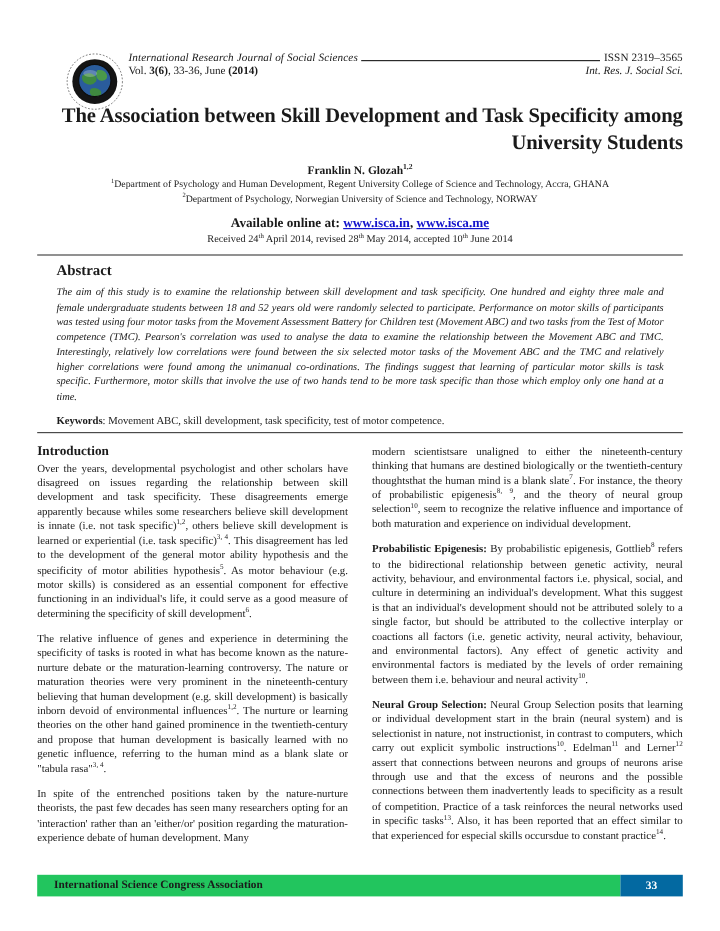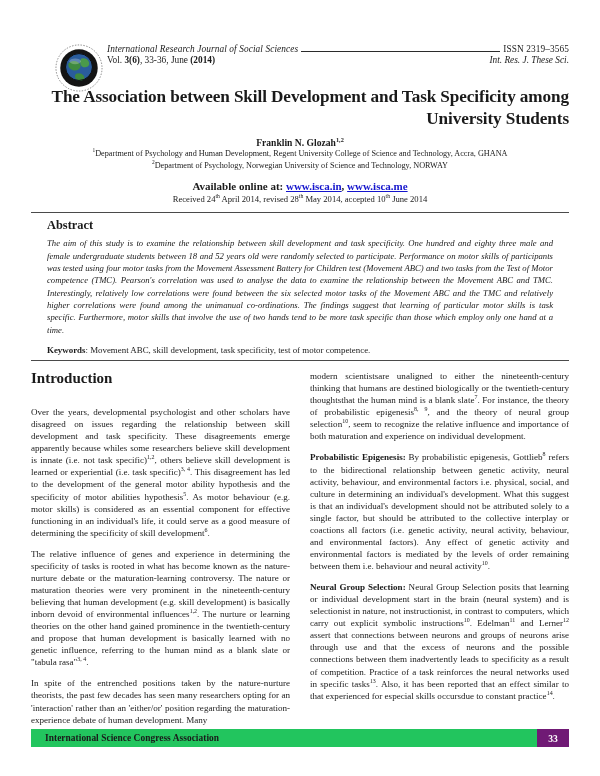"Int. Res. J. These Sci." span.mast-right { text: These -> Social }
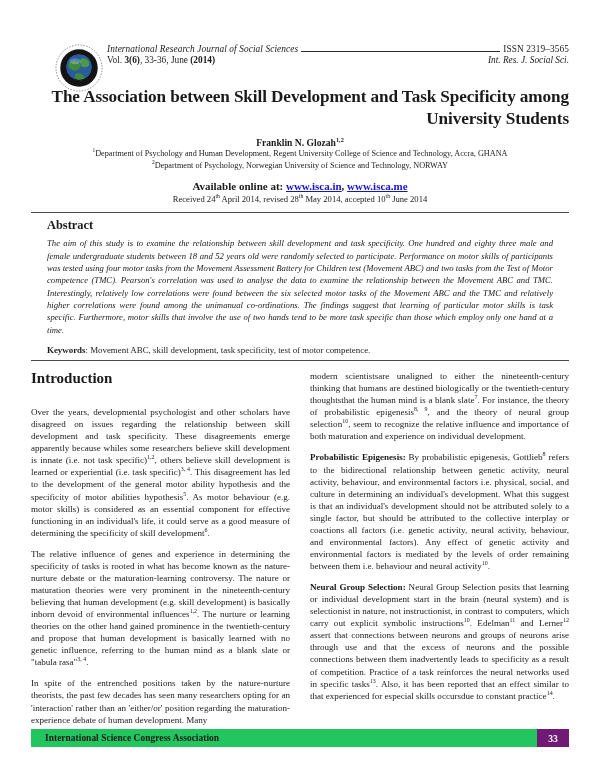"Introduction" .sec-head { font-size: 15px -> 11px; margin: 0 0 19px 0 -> 0 0 2px 0 }
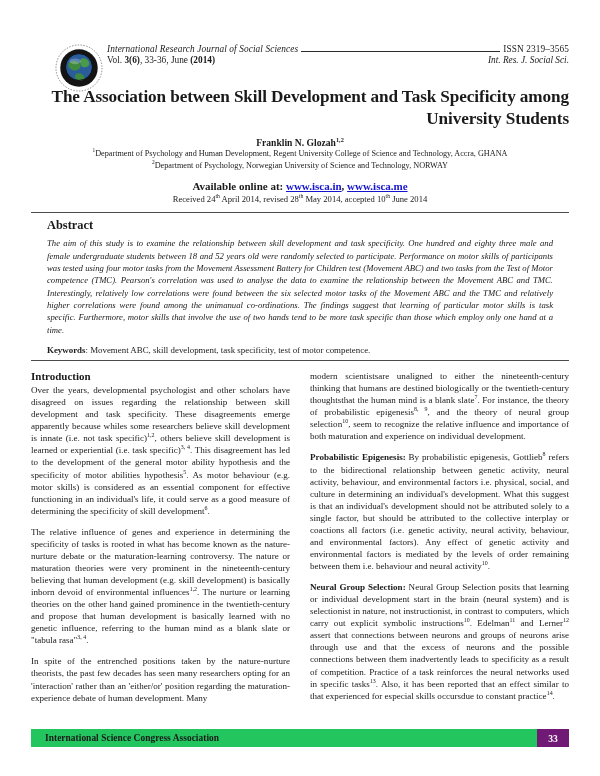"33" .footer-page { background: #701a75 -> #0369a1; width: 32px -> 52px }
